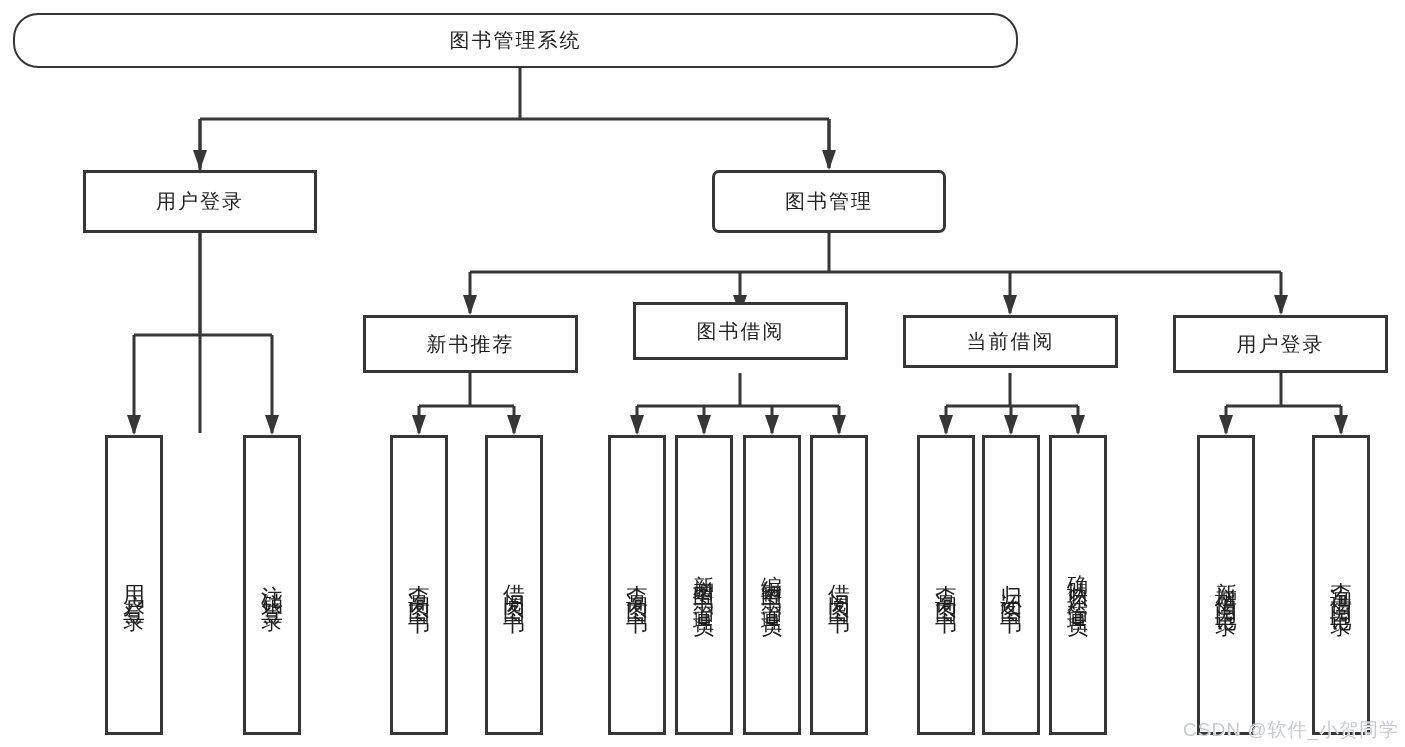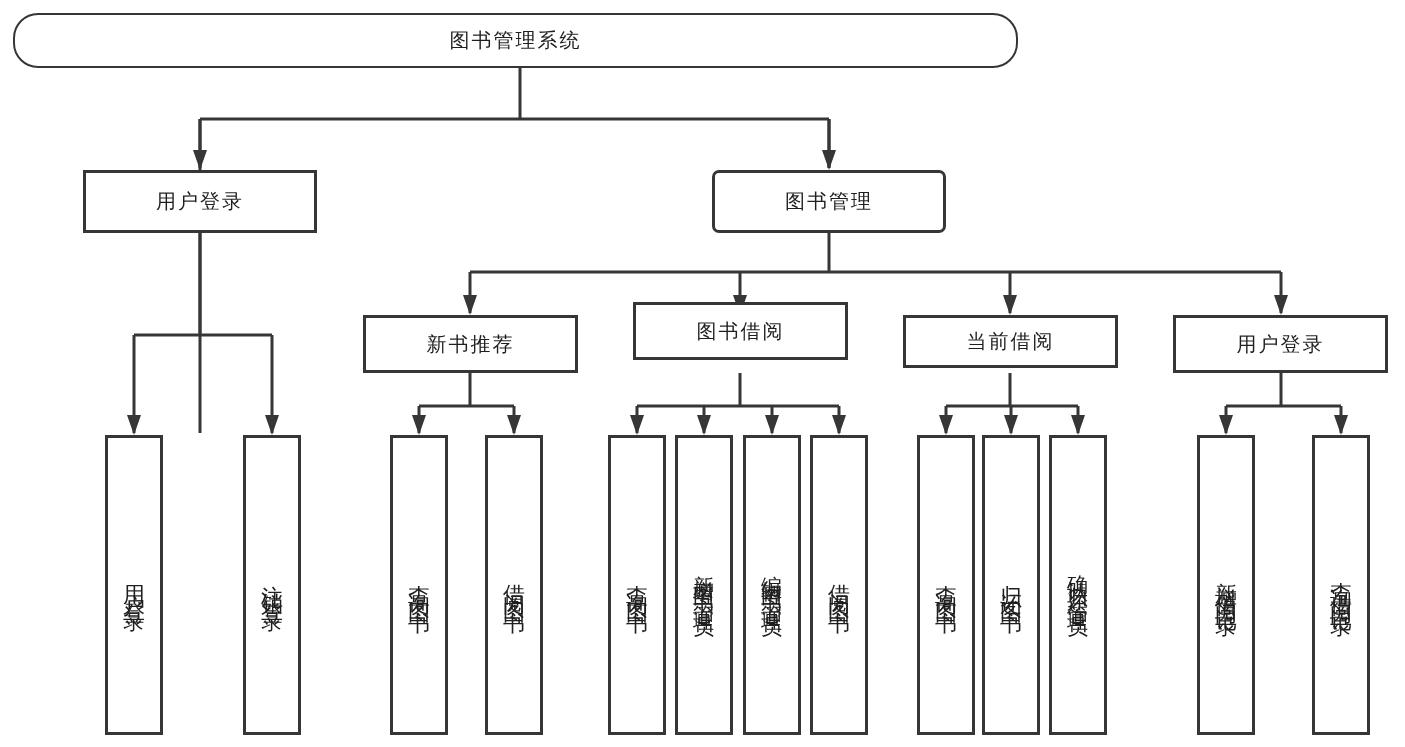"CSDN @软件_小贺同学" div.watermark { html: none -> <div>CSDN @软件_小贺同学</div> }
